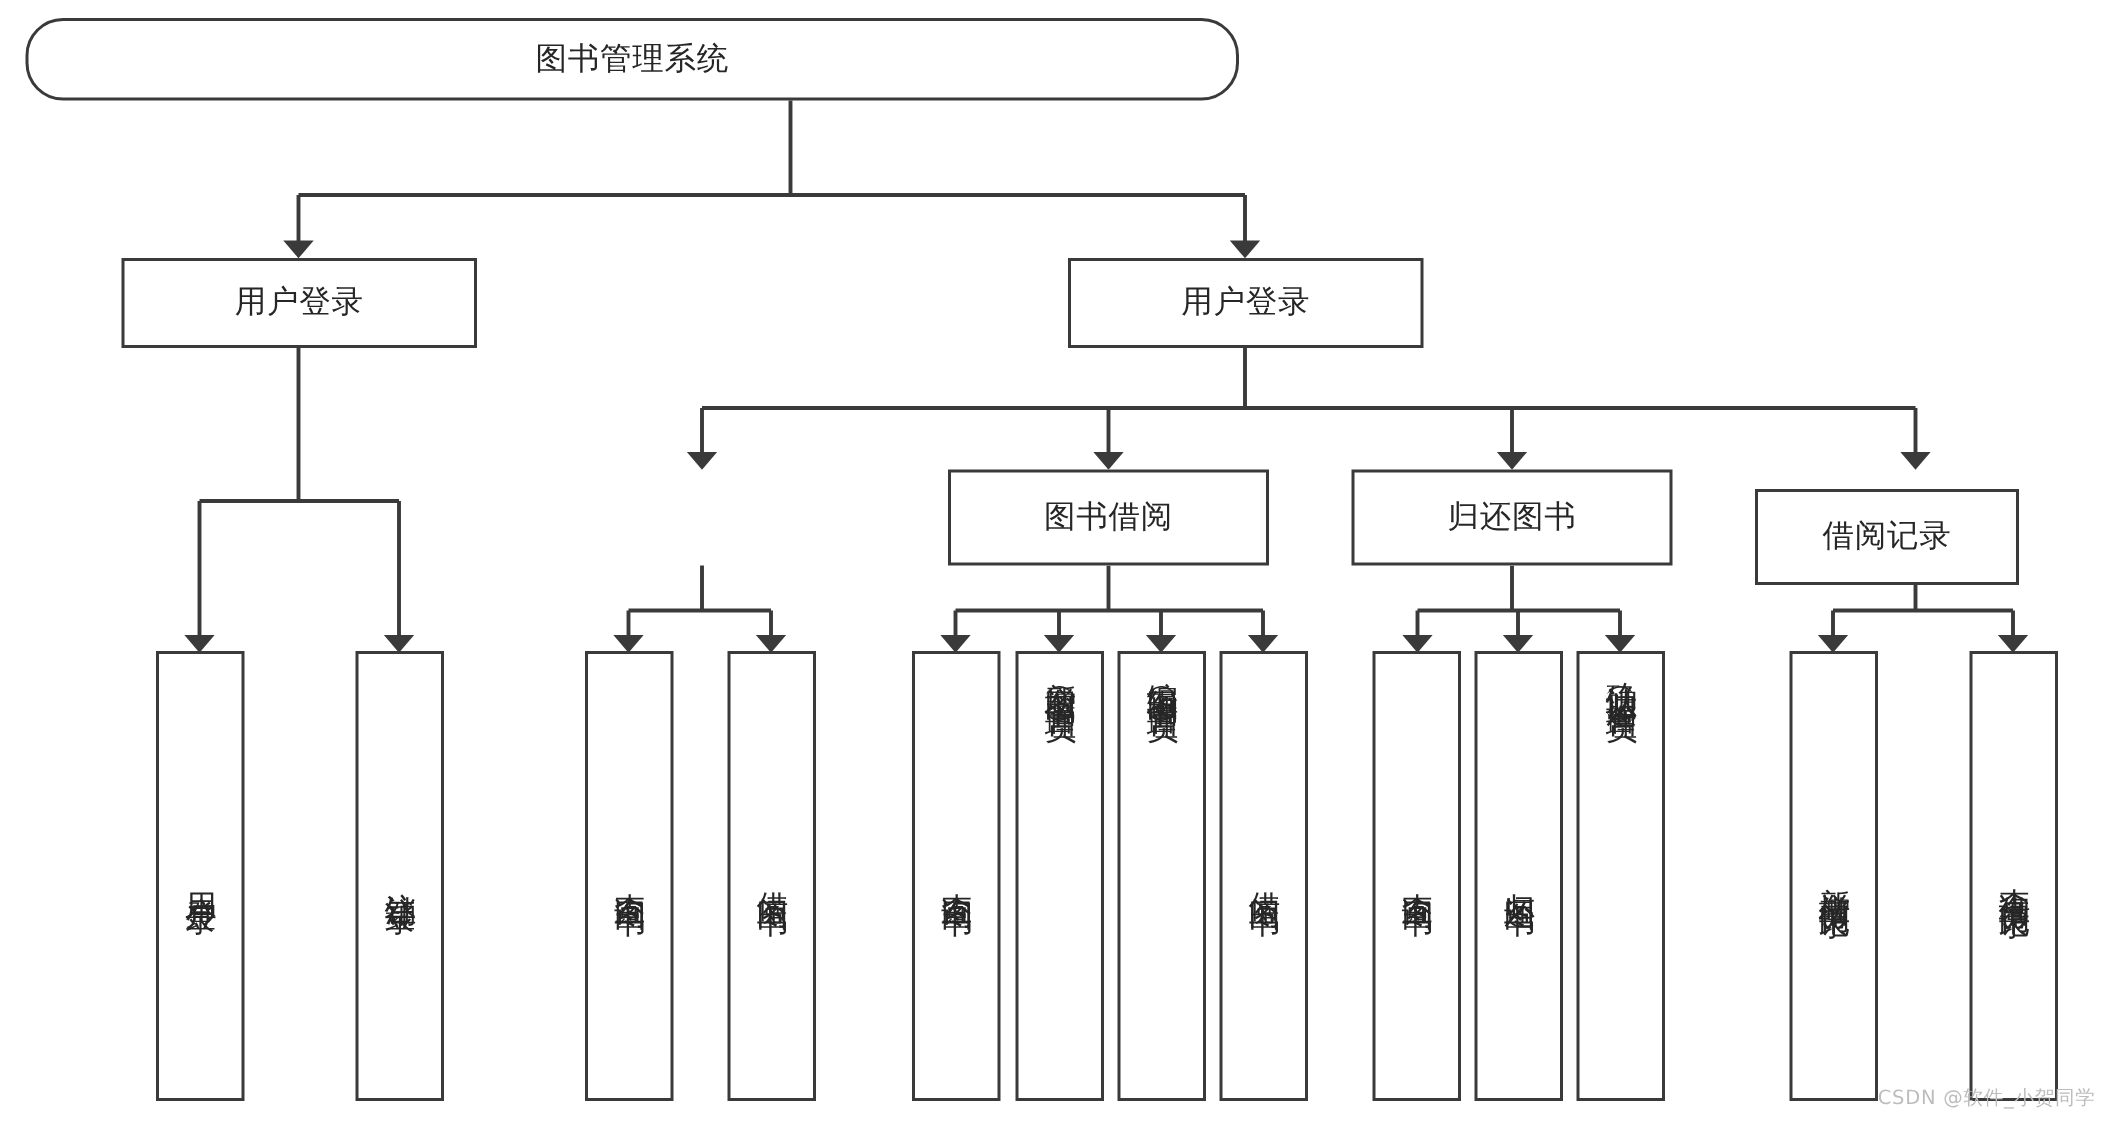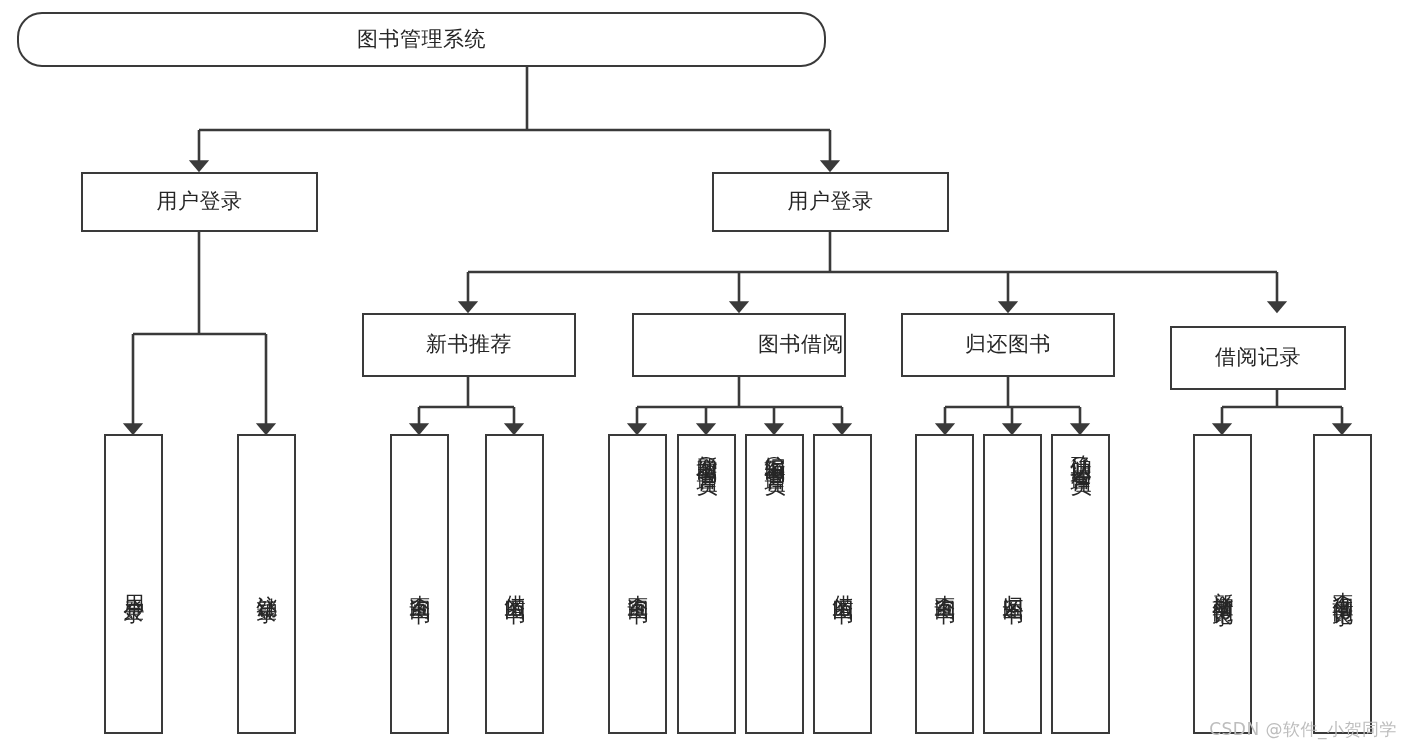"新书推荐" div.node { html: <div> <span>新书推荐</span> </div> -> none }
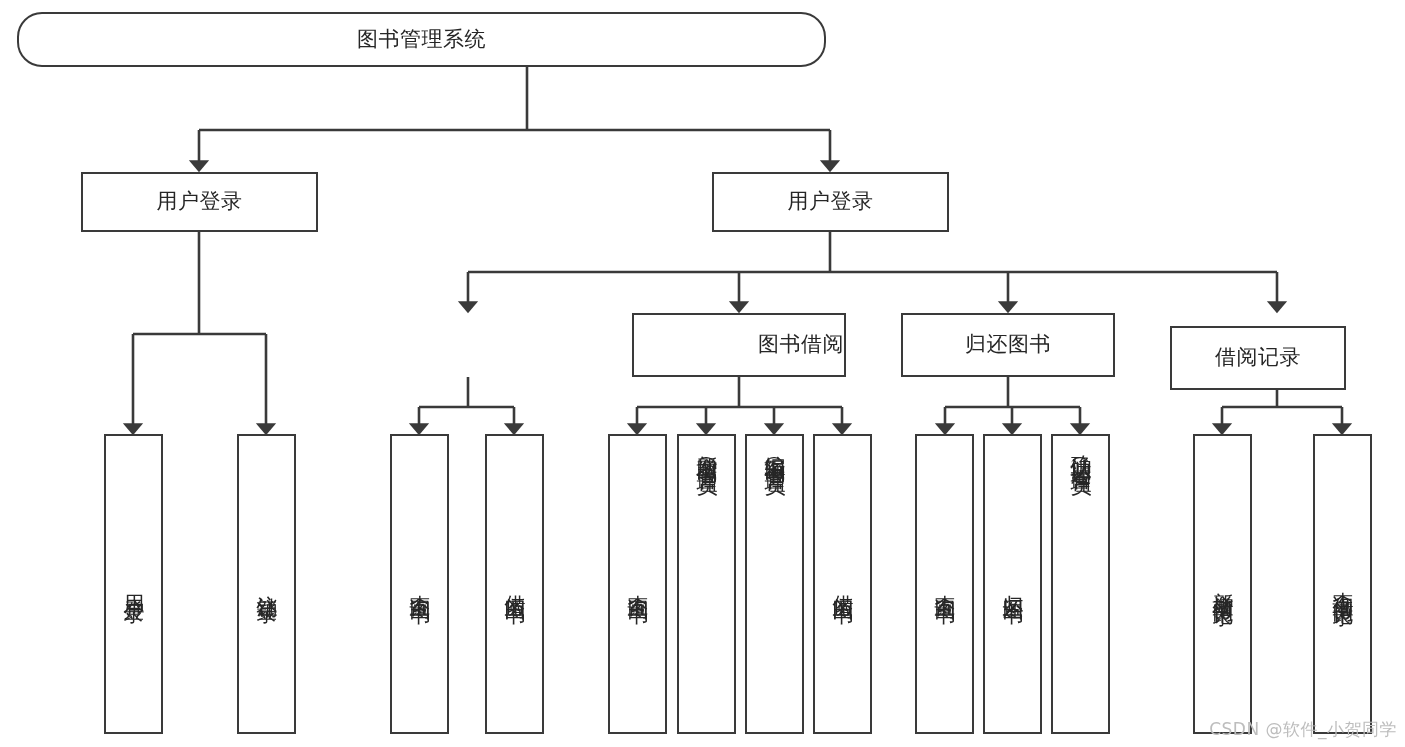"图书借阅" div.node { justify-content: flex-end -> none }
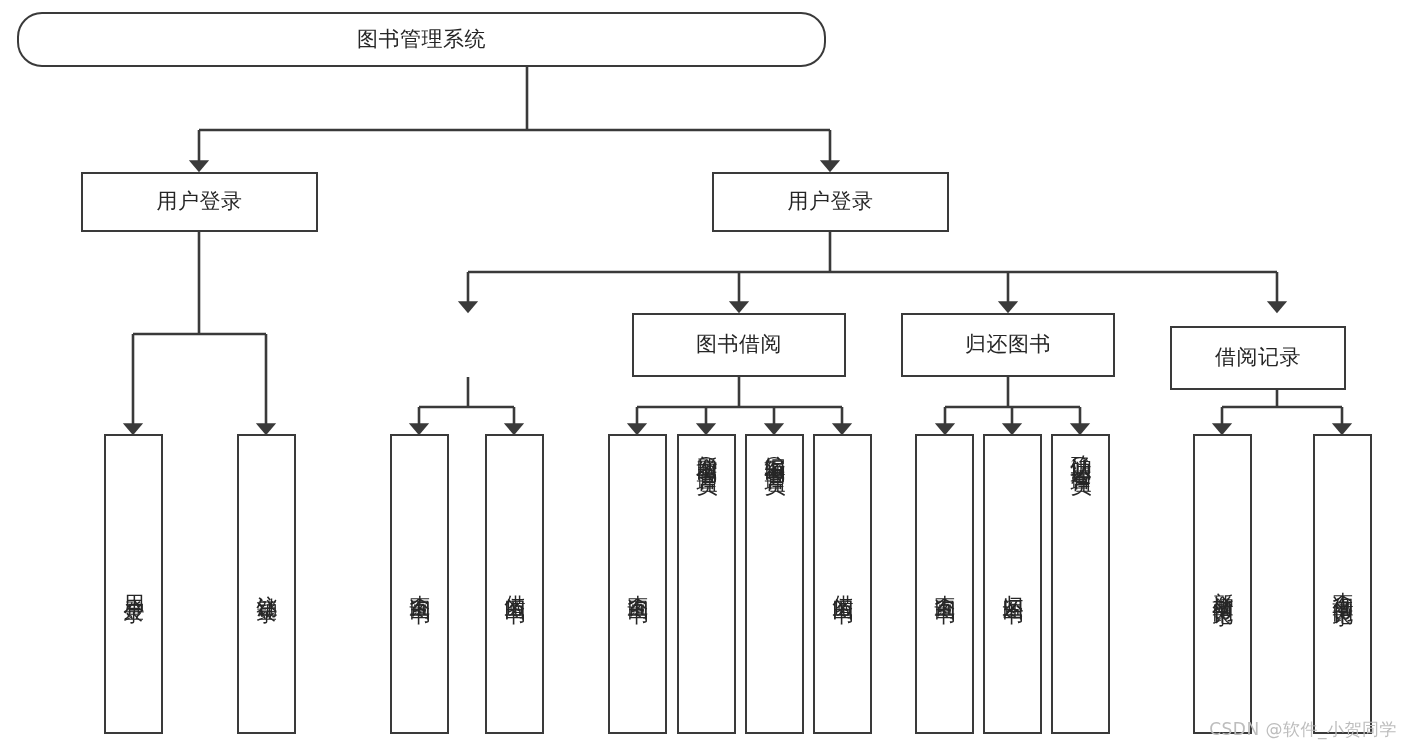"CSDN @软件_小贺同学" #watermark { font-size: 17px -> 13px }
